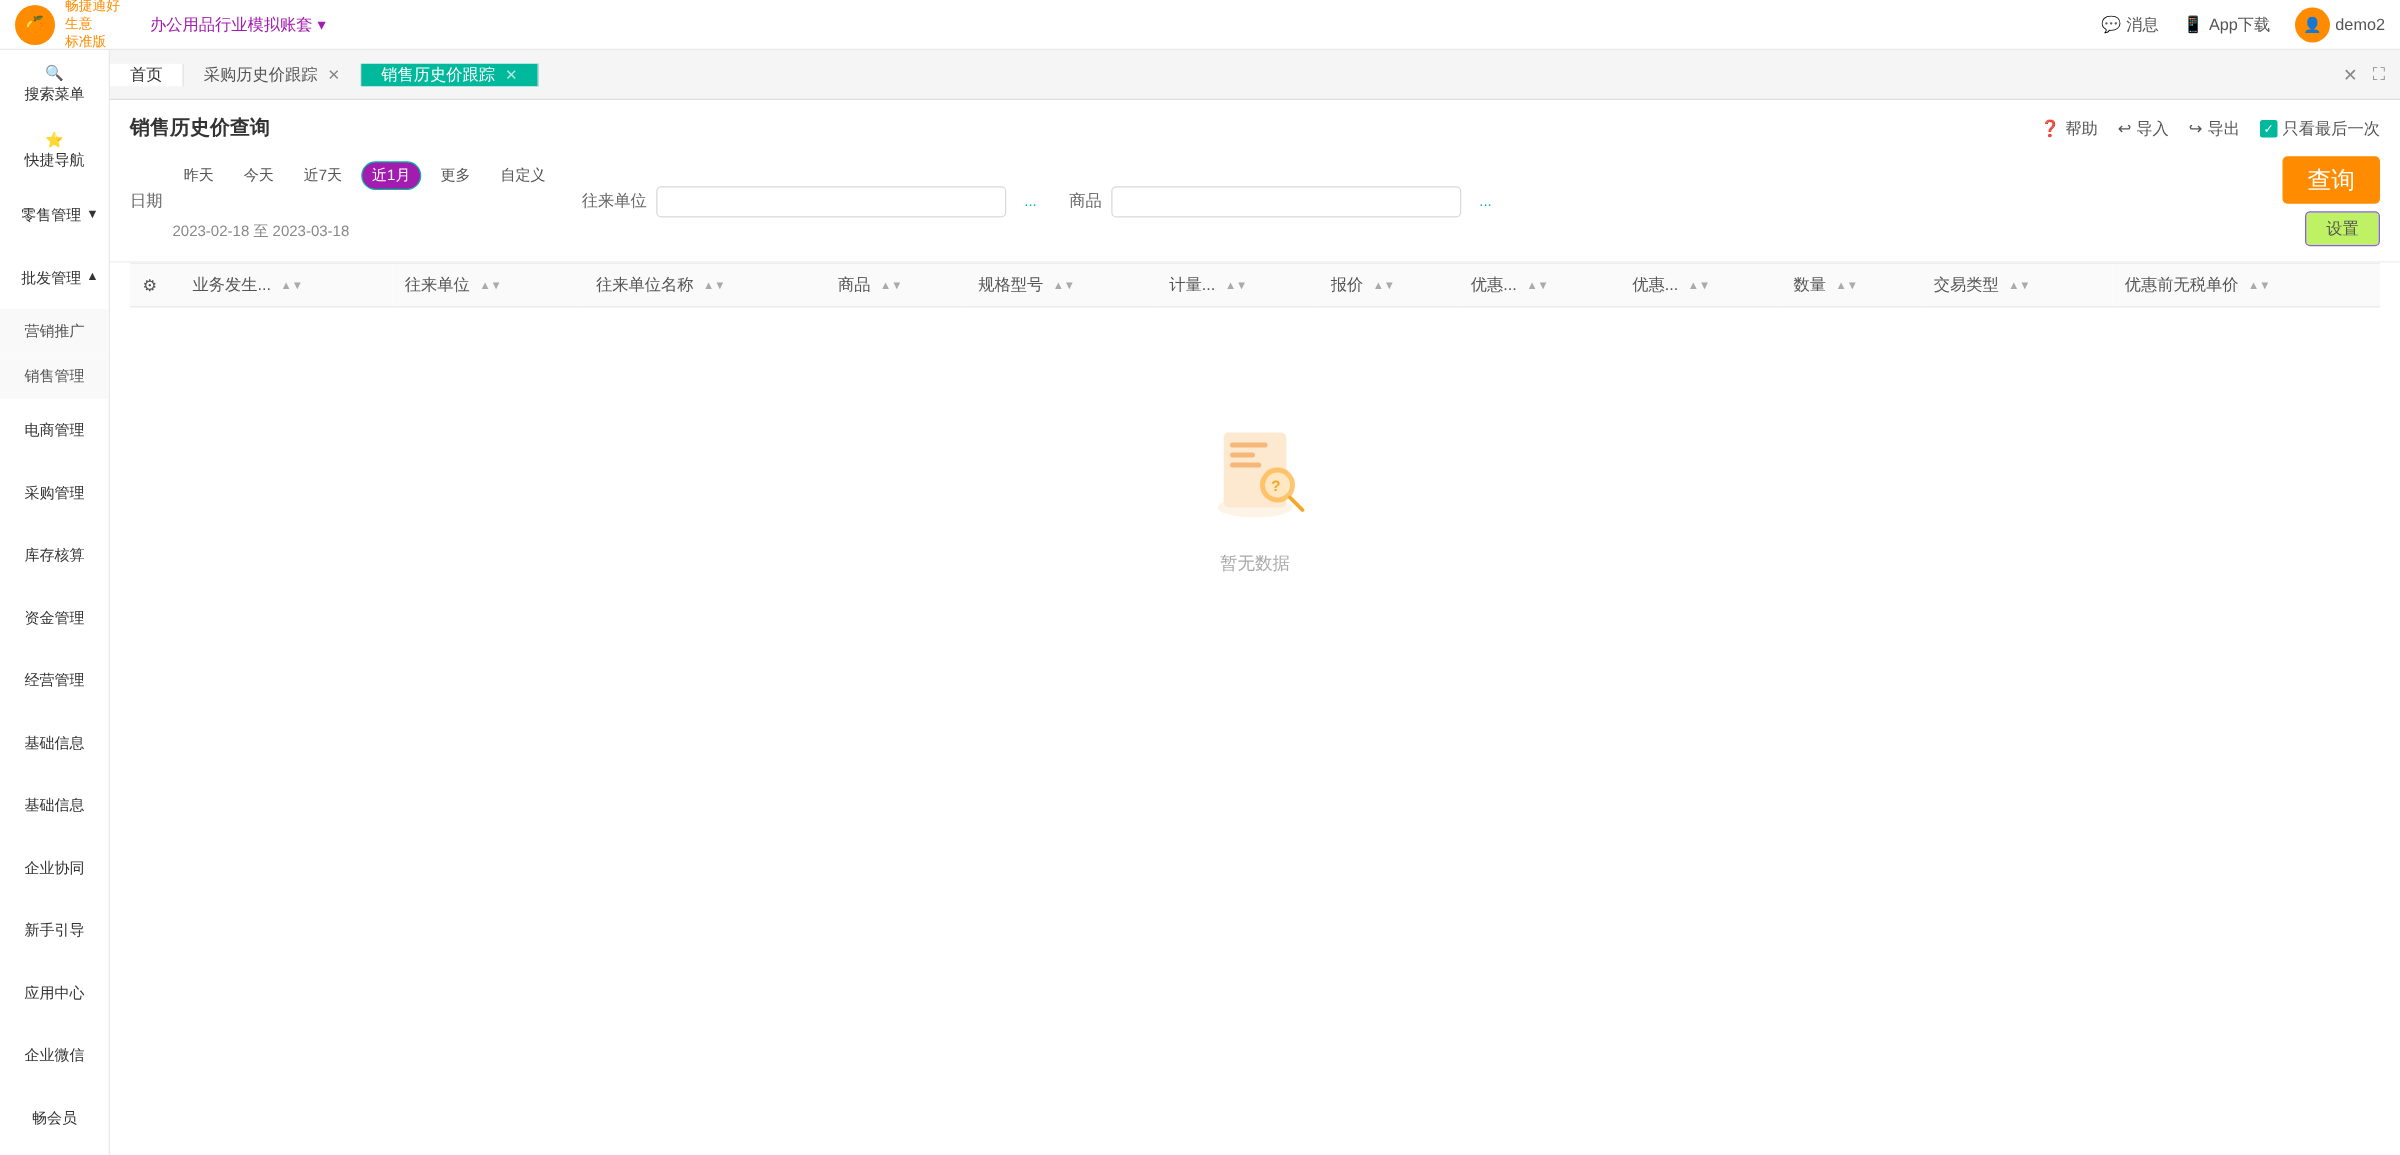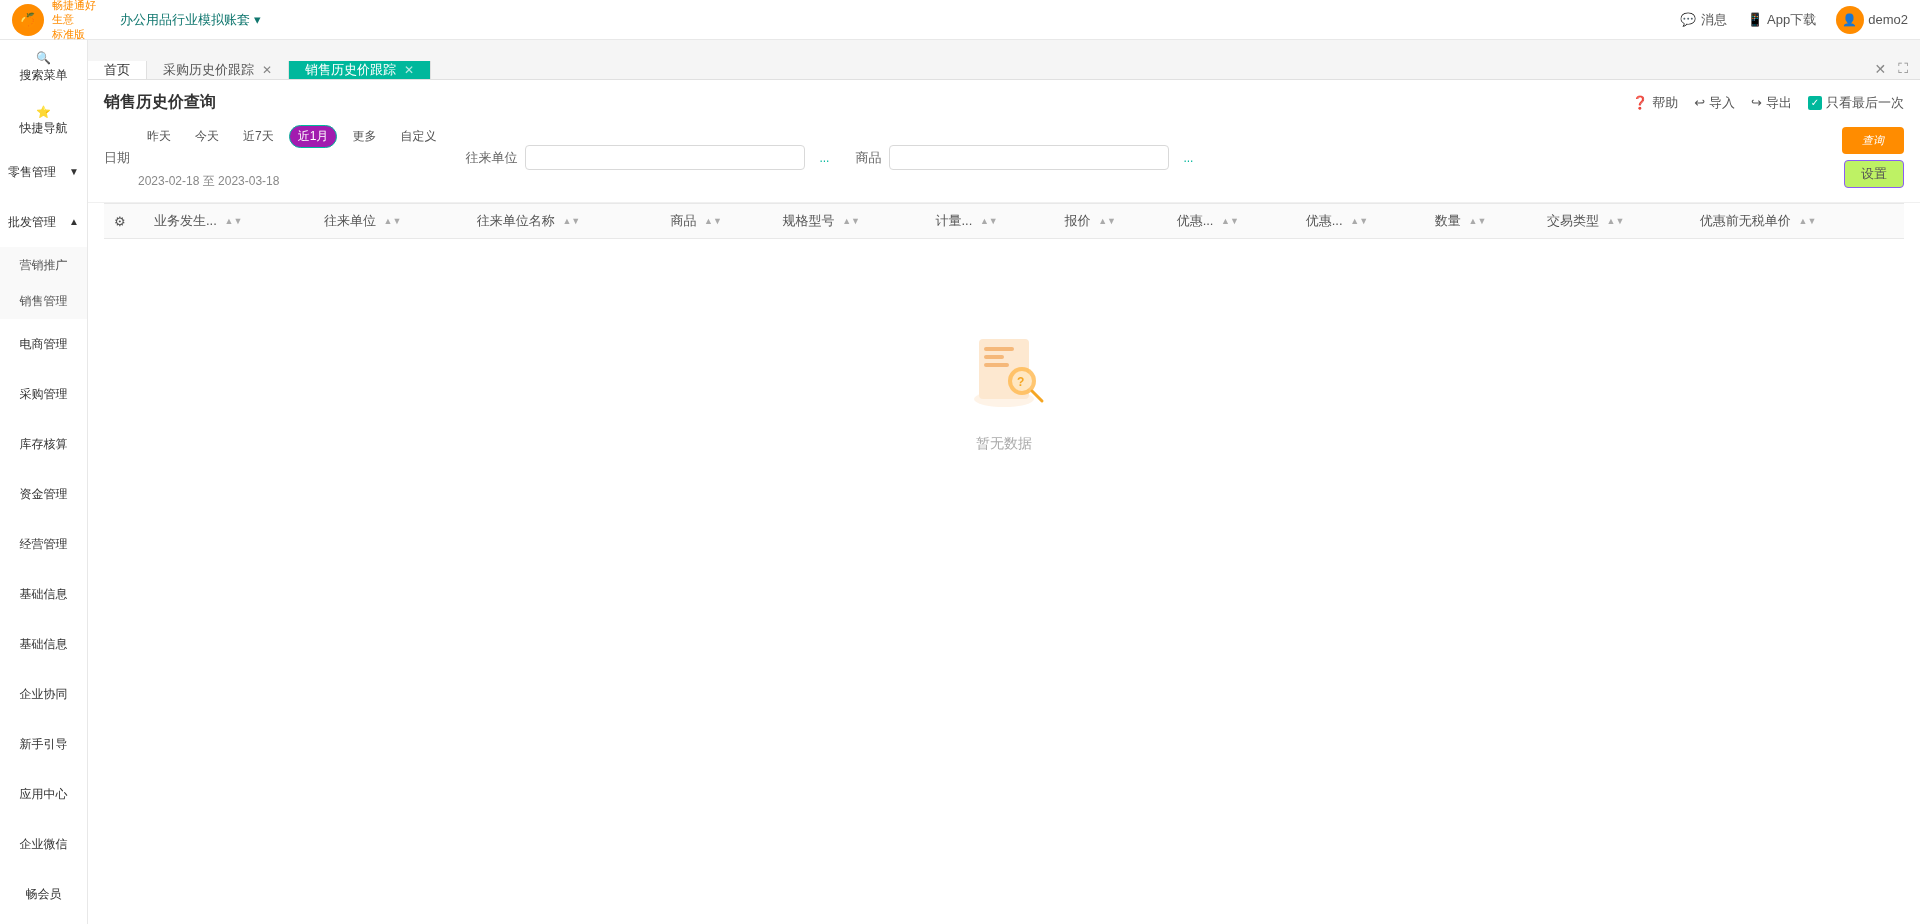"办公用品行业模拟账套" .breadcrumb-select { color: #0f766e -> #a21caf }
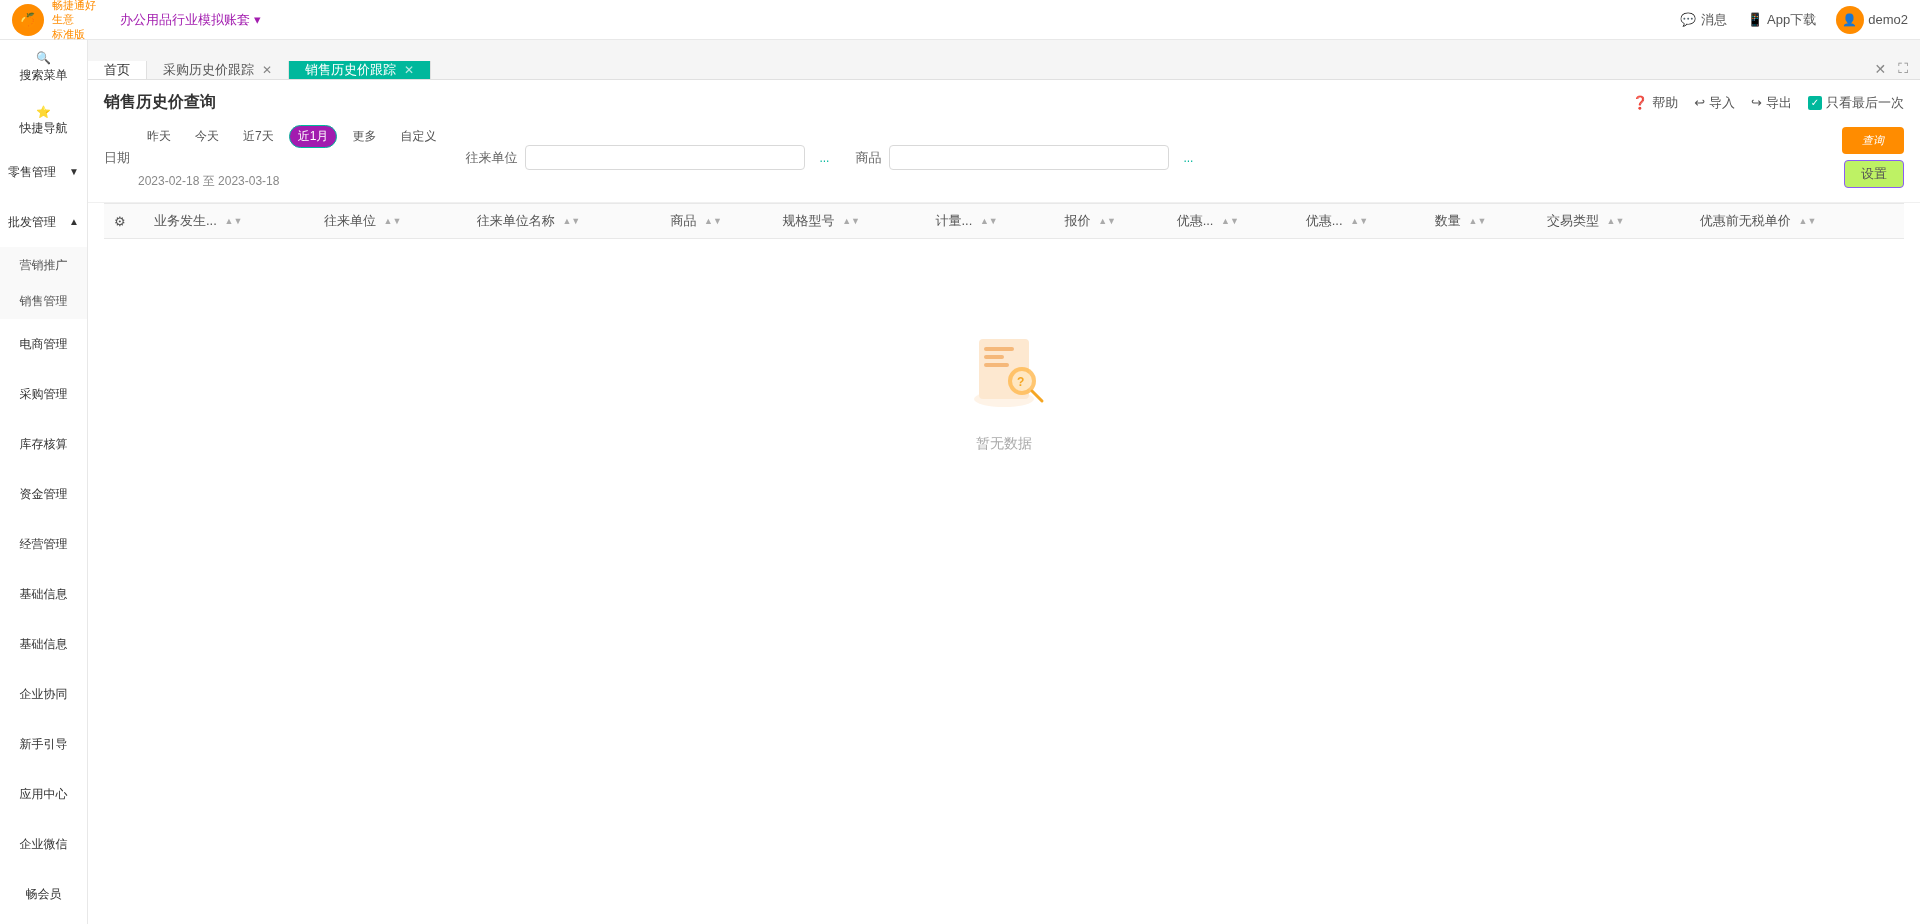"首页" .tab-bar { align-items: flex-end -> center }
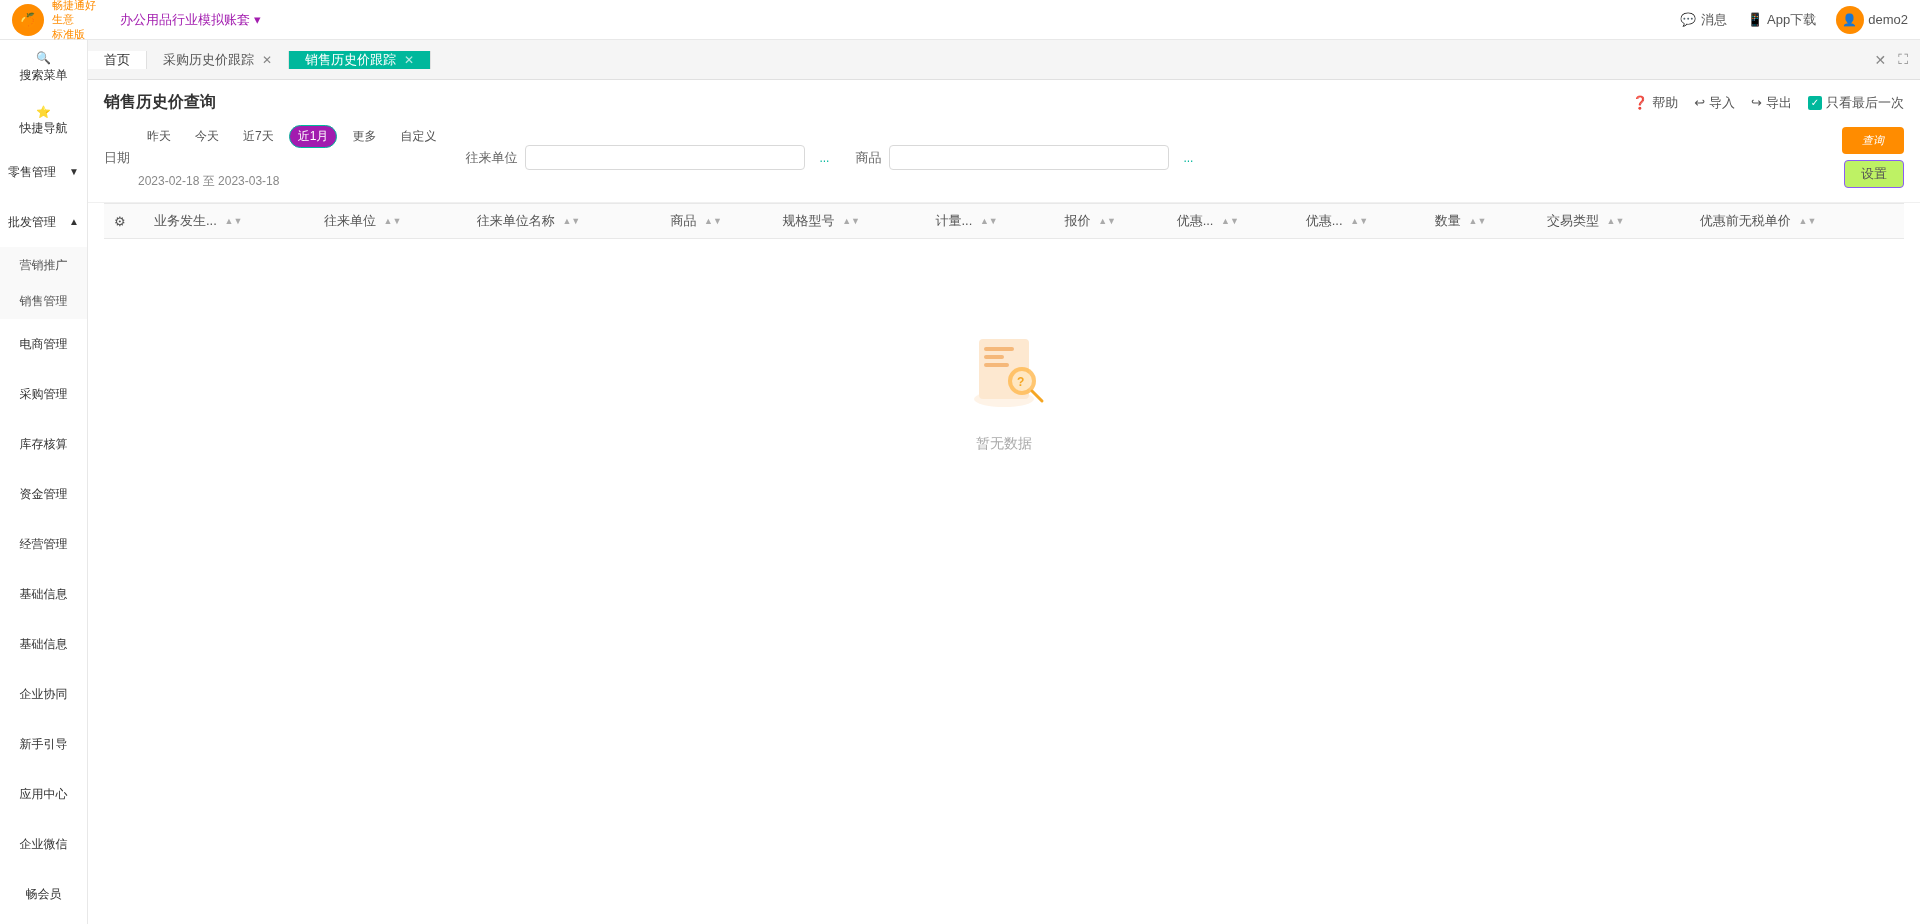"查询" .query-btn { font-size: 11px -> 19px; font-style: italic -> none }
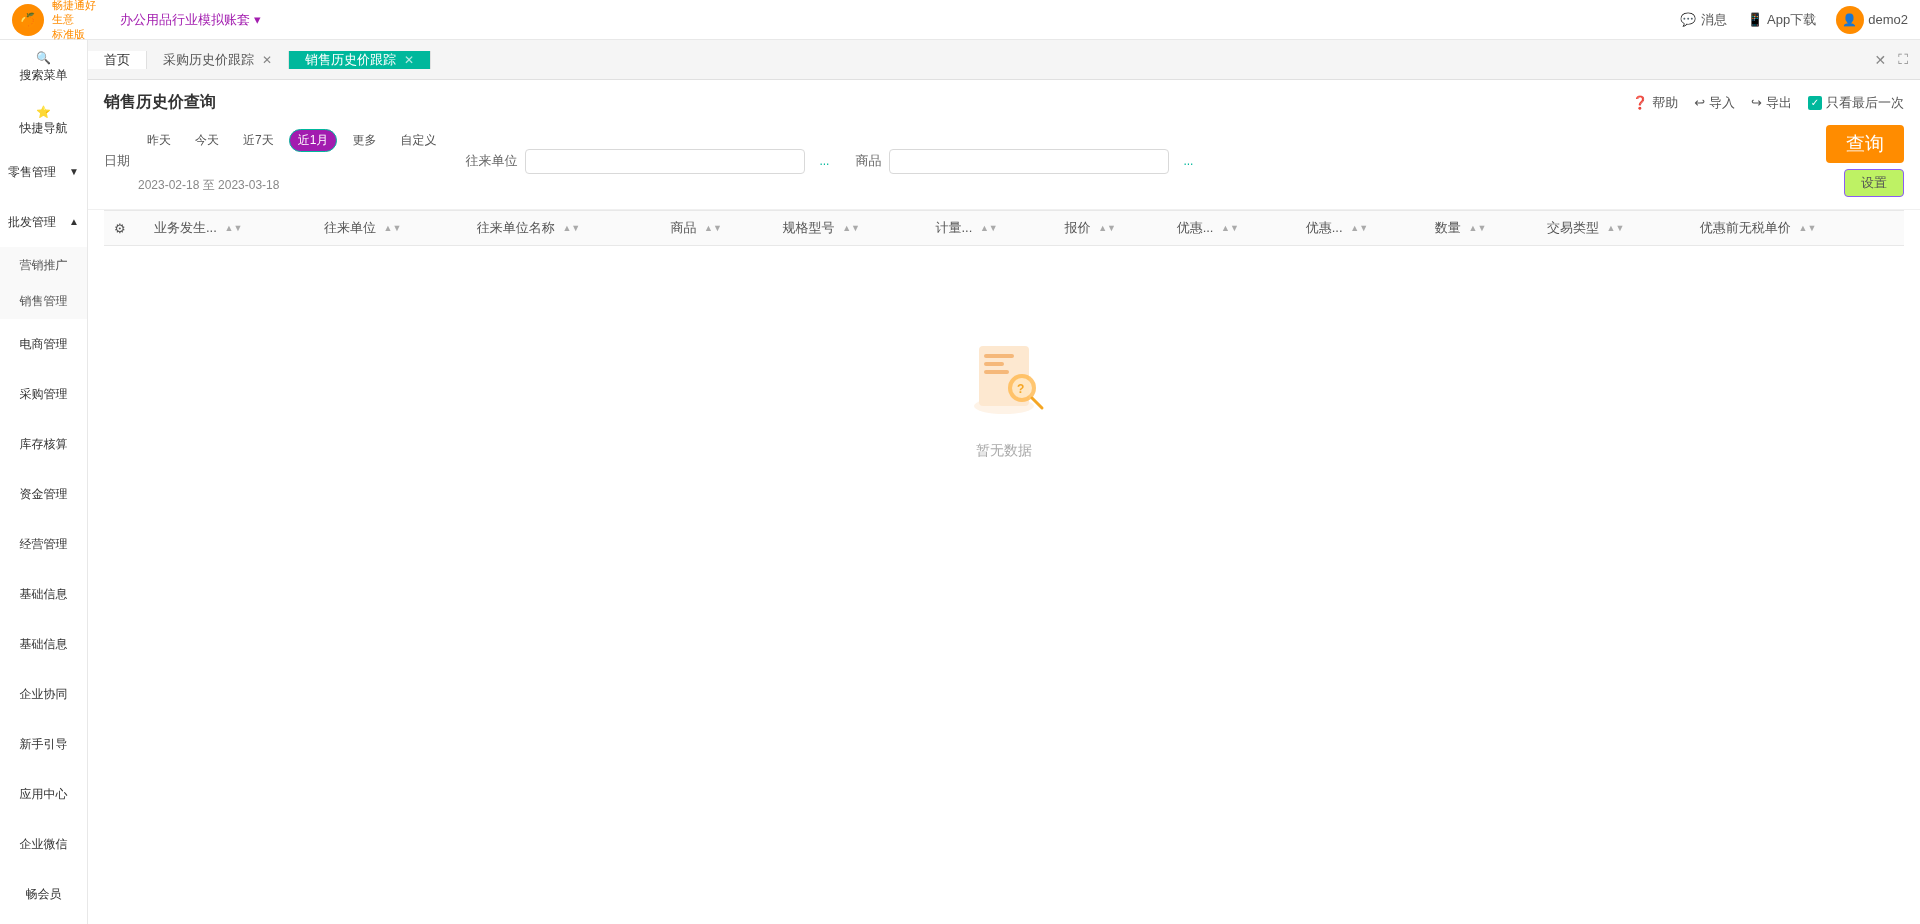"零售管理" .sidebar-item.has-arrow { justify-content: space-between -> flex-end }
